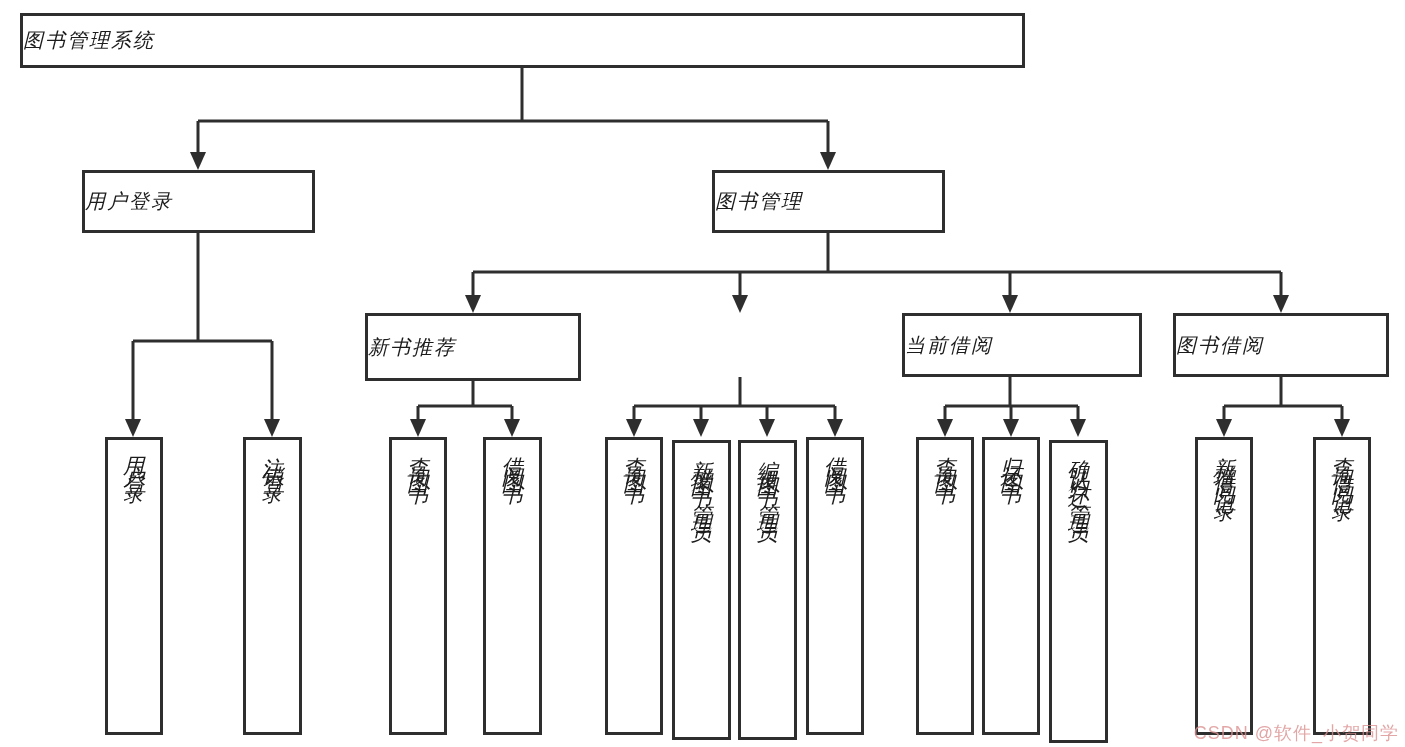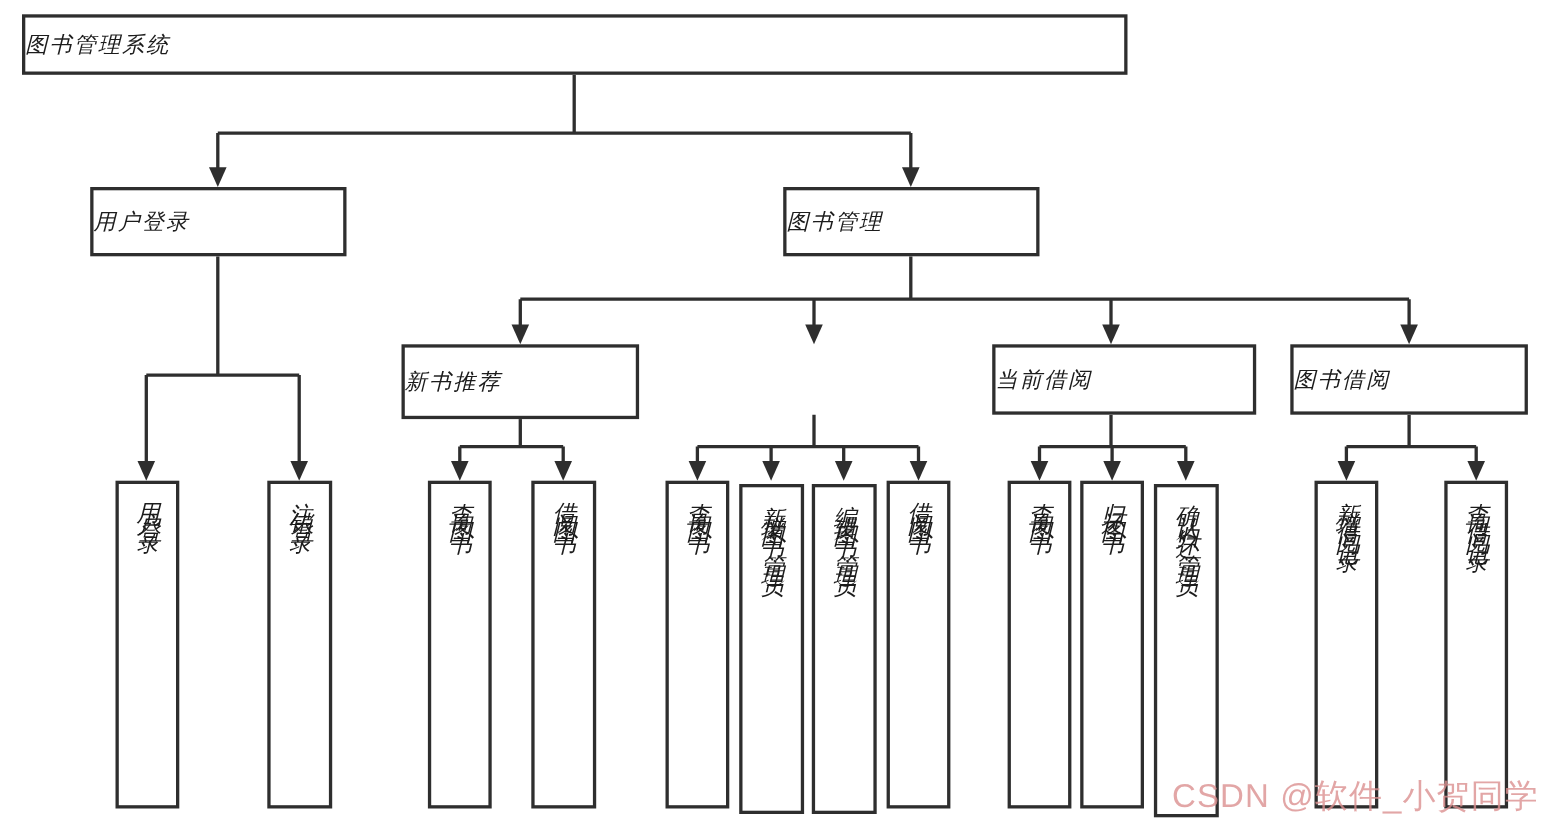"CSDN @软件_小贺同学" .watermark { font-size: 30px -> 18px }
